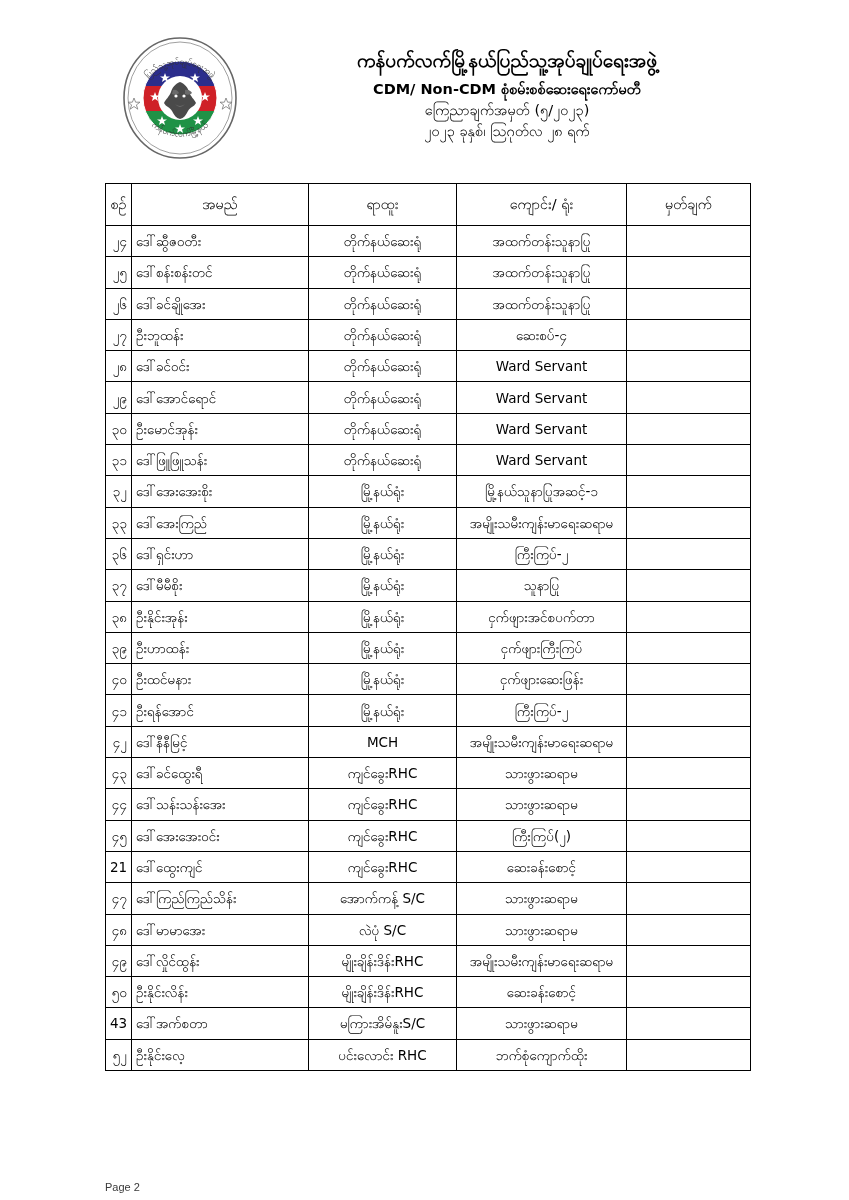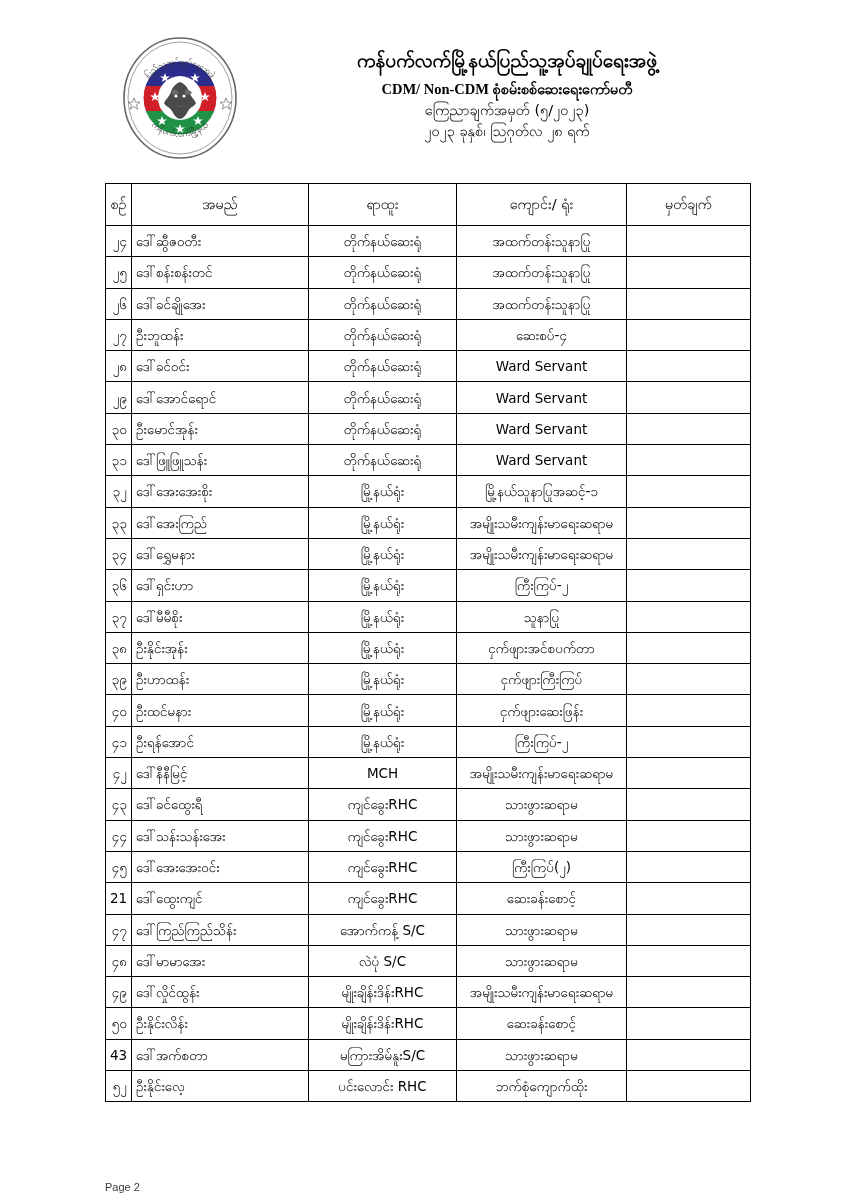"CDM/ Non-CDM စုံစမ်းစစ်ဆေးရေးကော်မတီ" .title-sub { font-family: Liberation Serif, serif -> none }
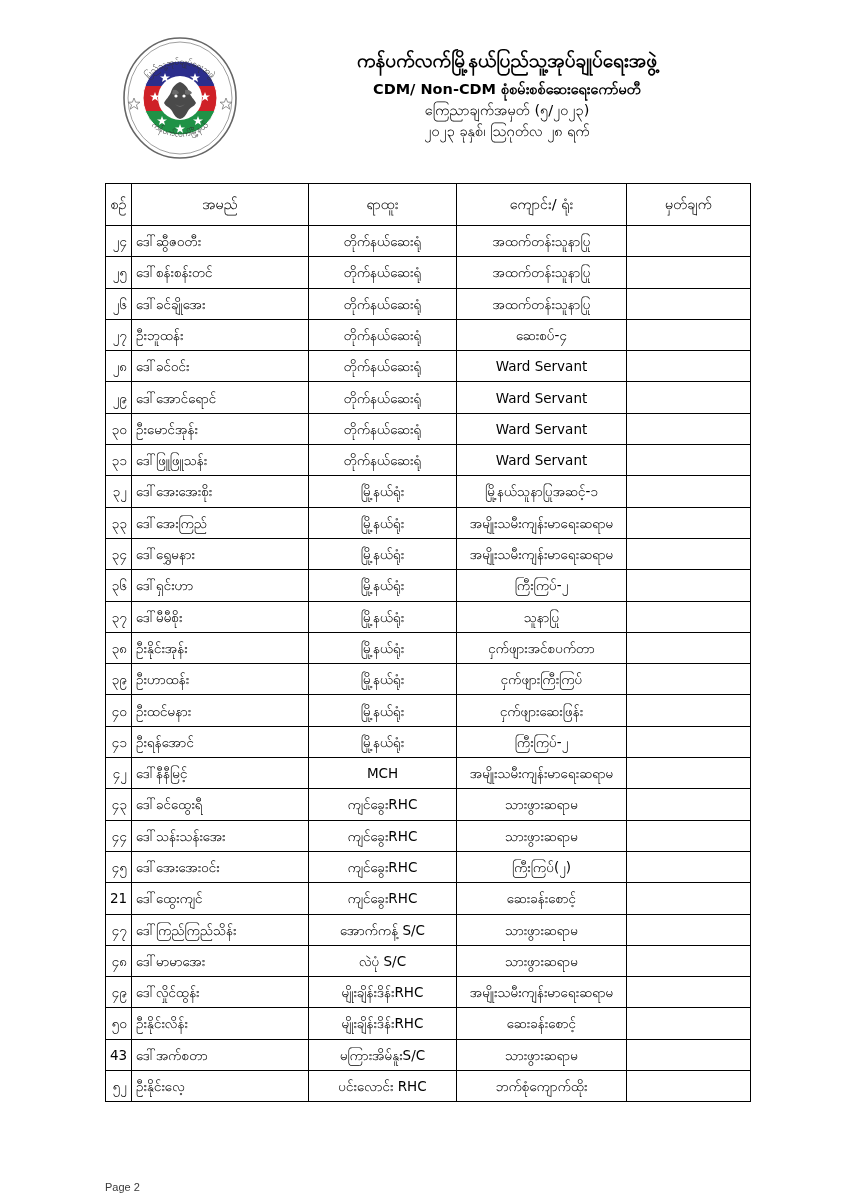"၃၄" tr { html: <tr> <td>၃၄</td> <td>ဒေါ်ရွှေမနား</td> <td>မြို့နယ်ရုံး</td> <td>အမျိုးသမီးကျန်းမာရေးဆရာမ</td> <td></td> </tr> -> none }
